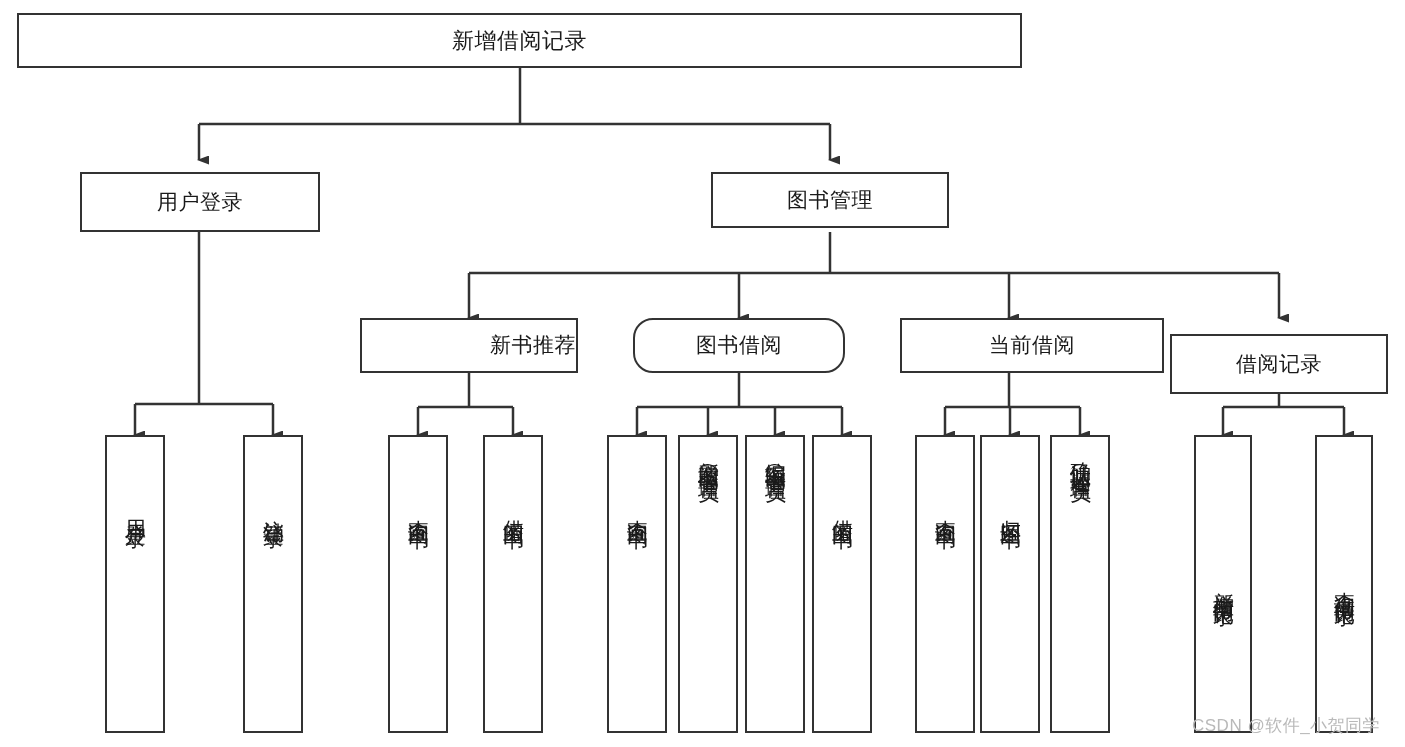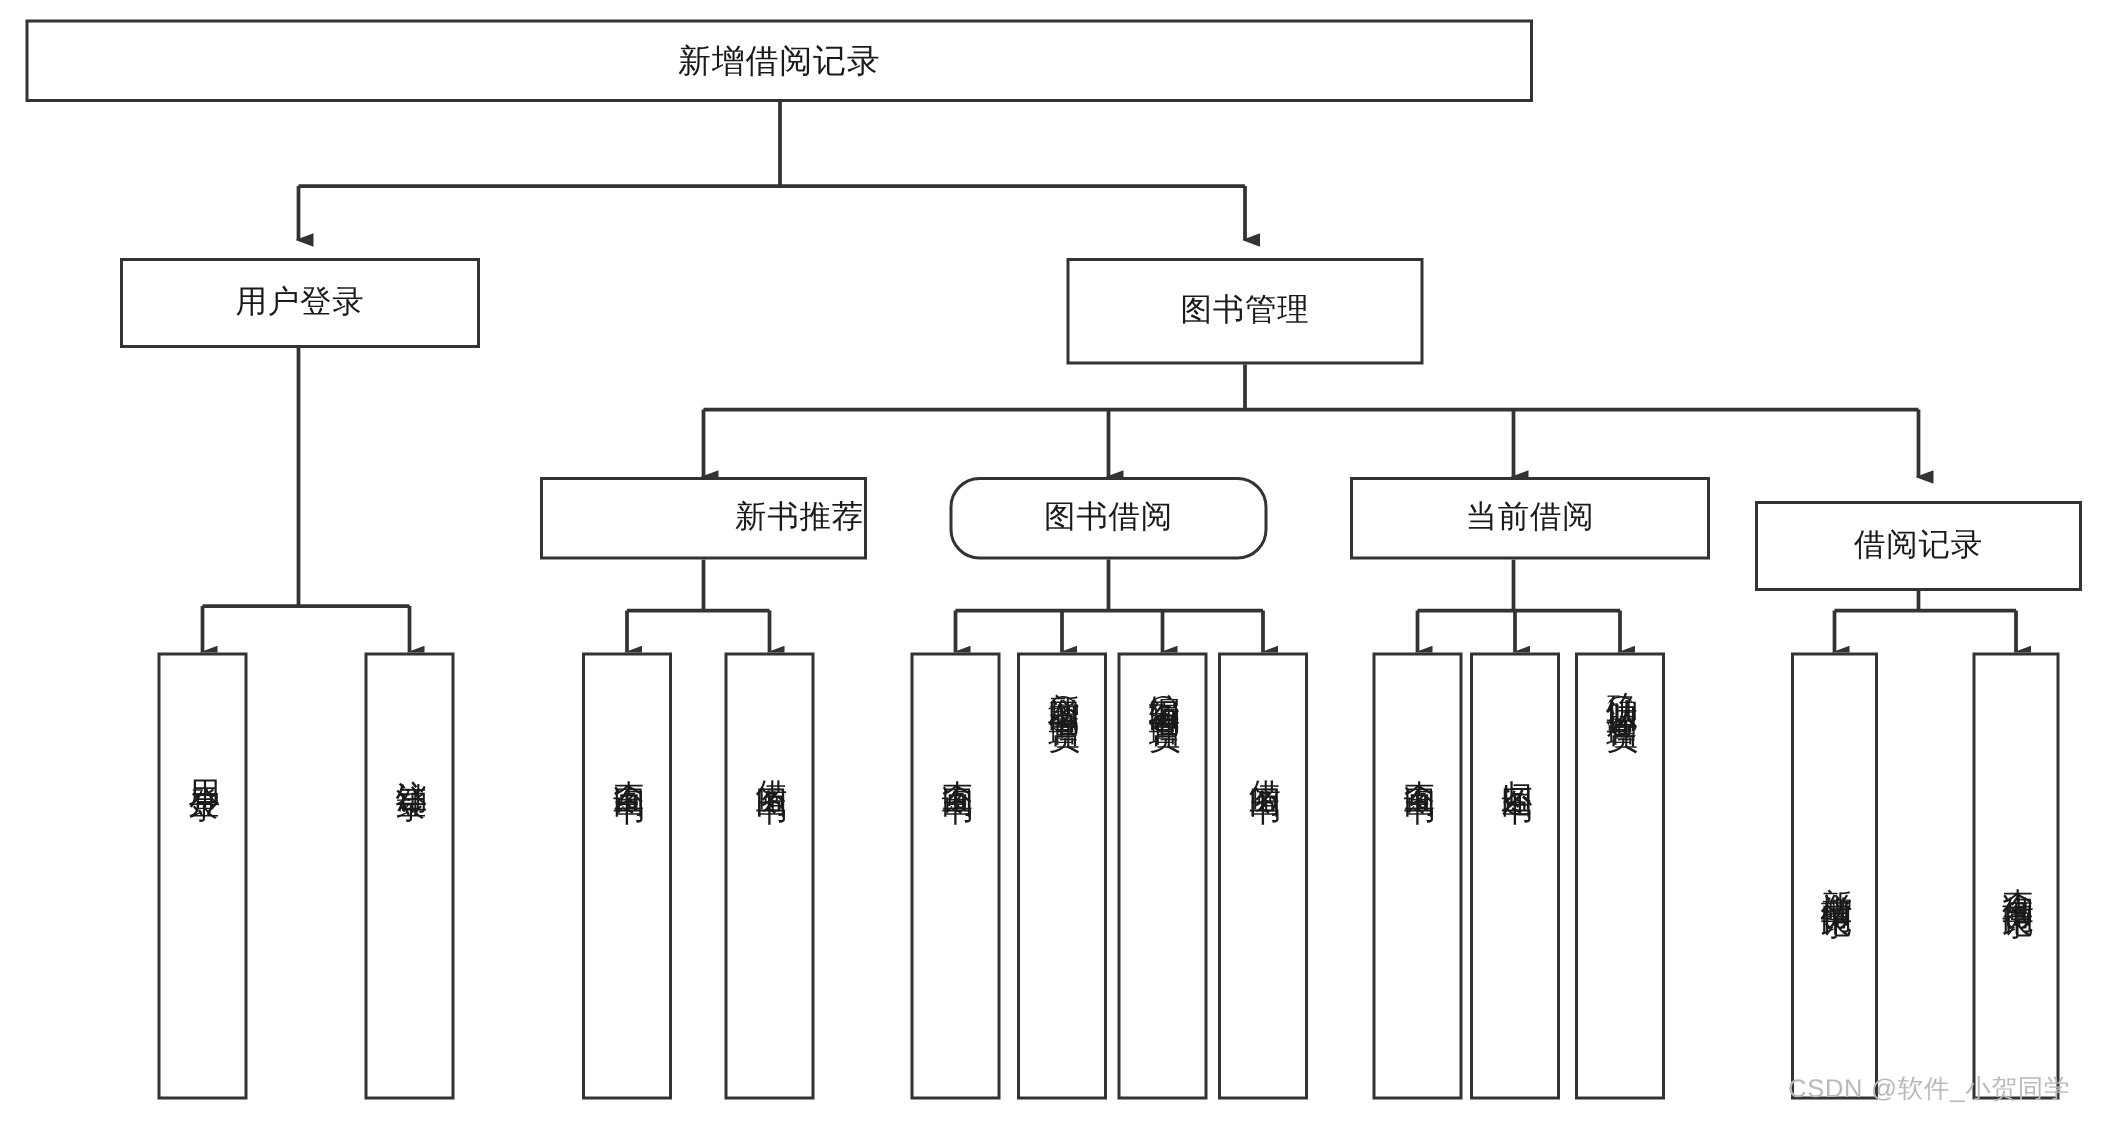"图书管理" div.node { height: 71px -> 56px }
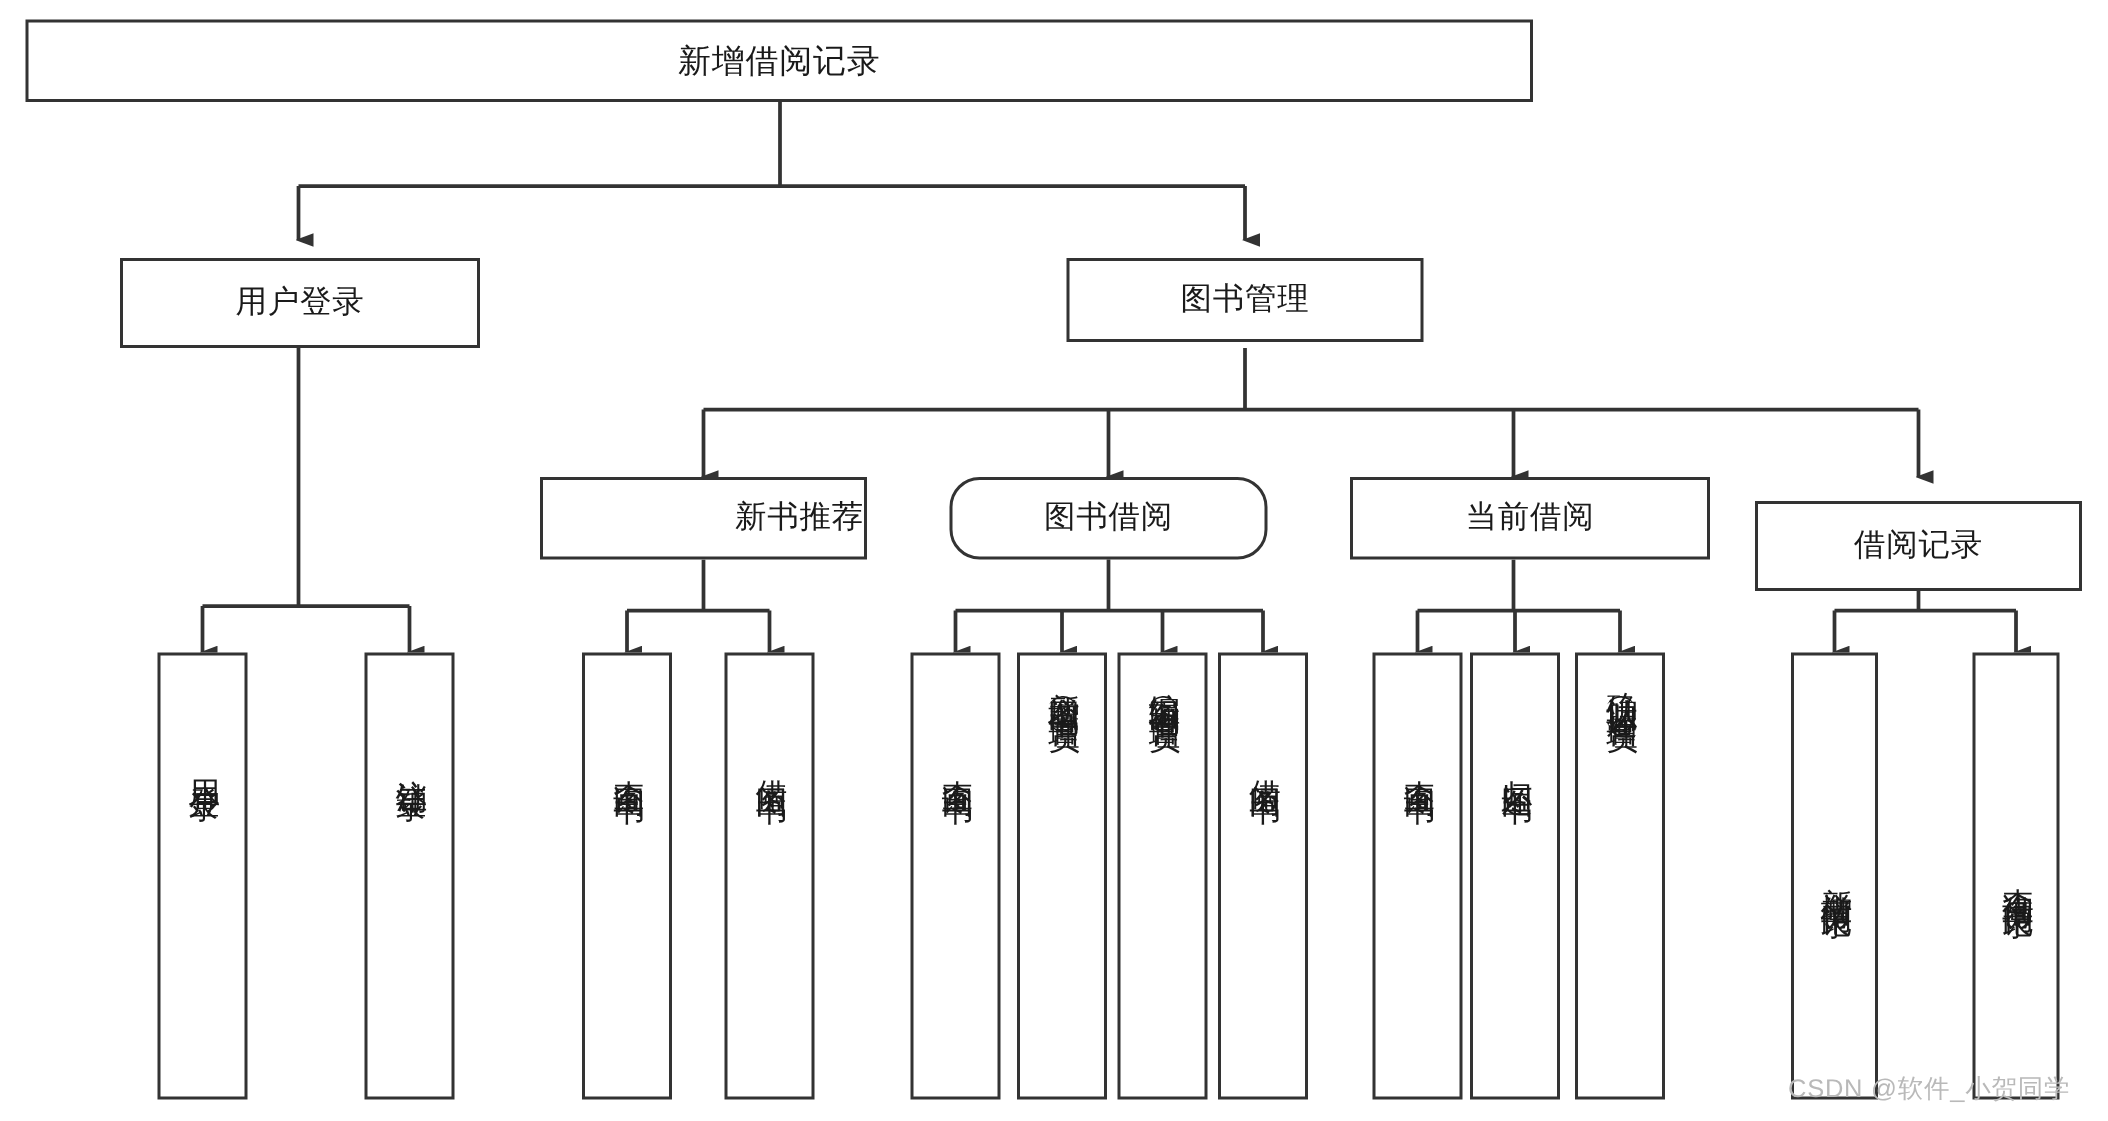"当前借阅" div.node { width: 240px -> 264px }
